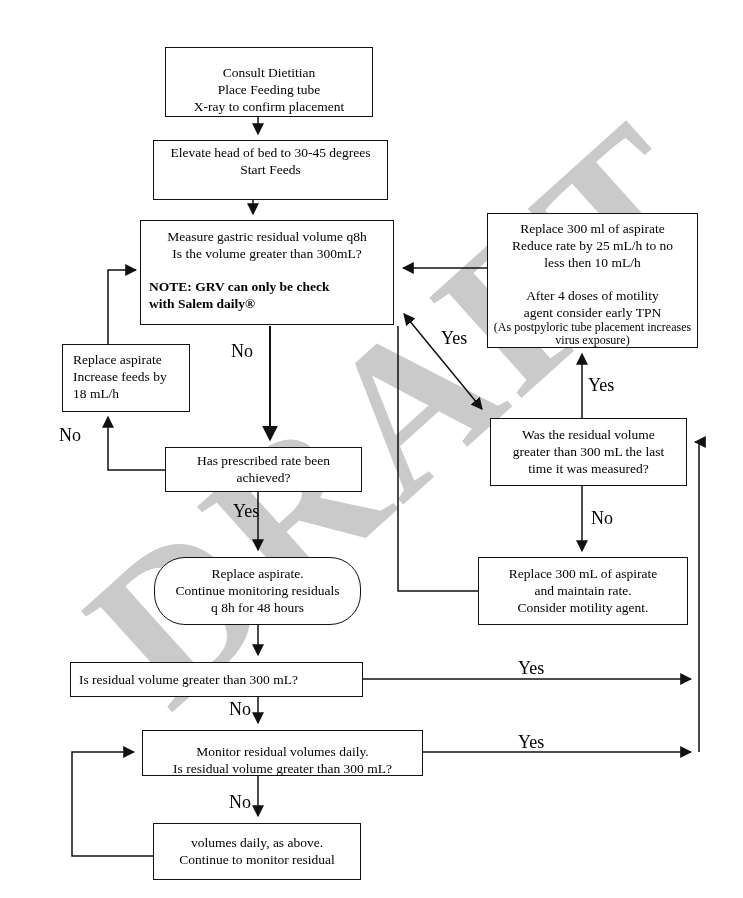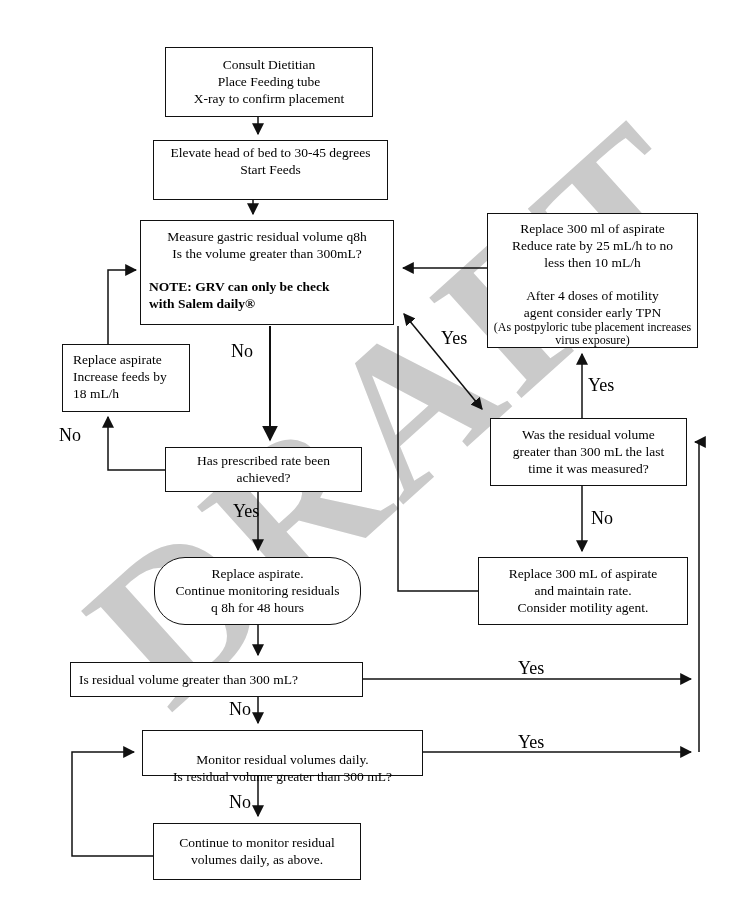"Consult Dietitian" div.node { padding-top: 8px -> 16px }
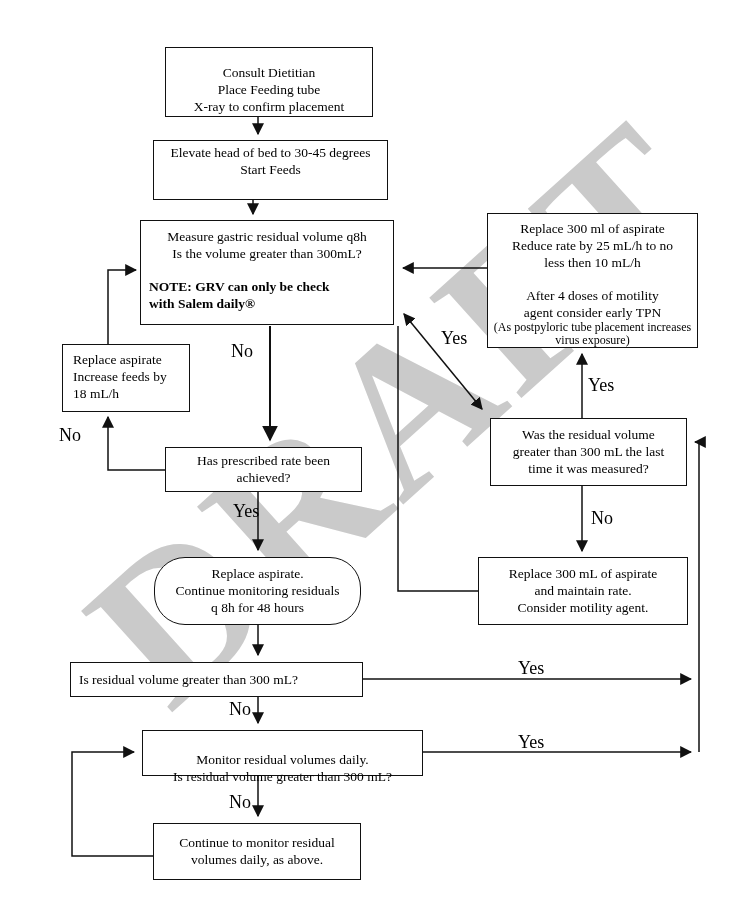"Monitor residual volumes daily." div.node { padding-top: 20px -> 12px }
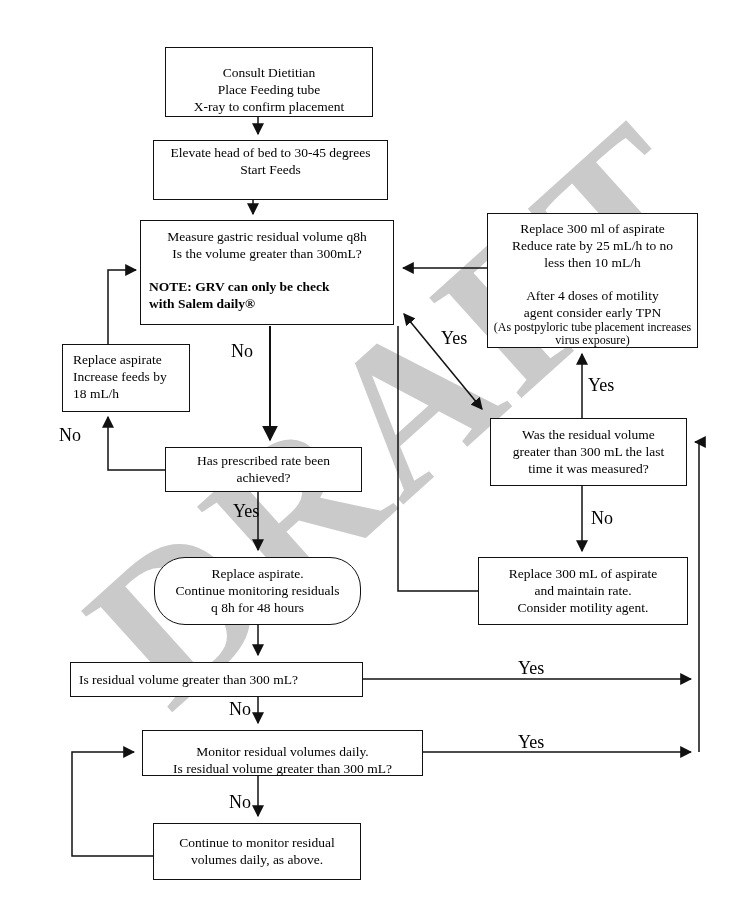"Continue to monitor residual" div.ln { order: before "volumes daily, as above." -> after "volumes daily, as above." }
